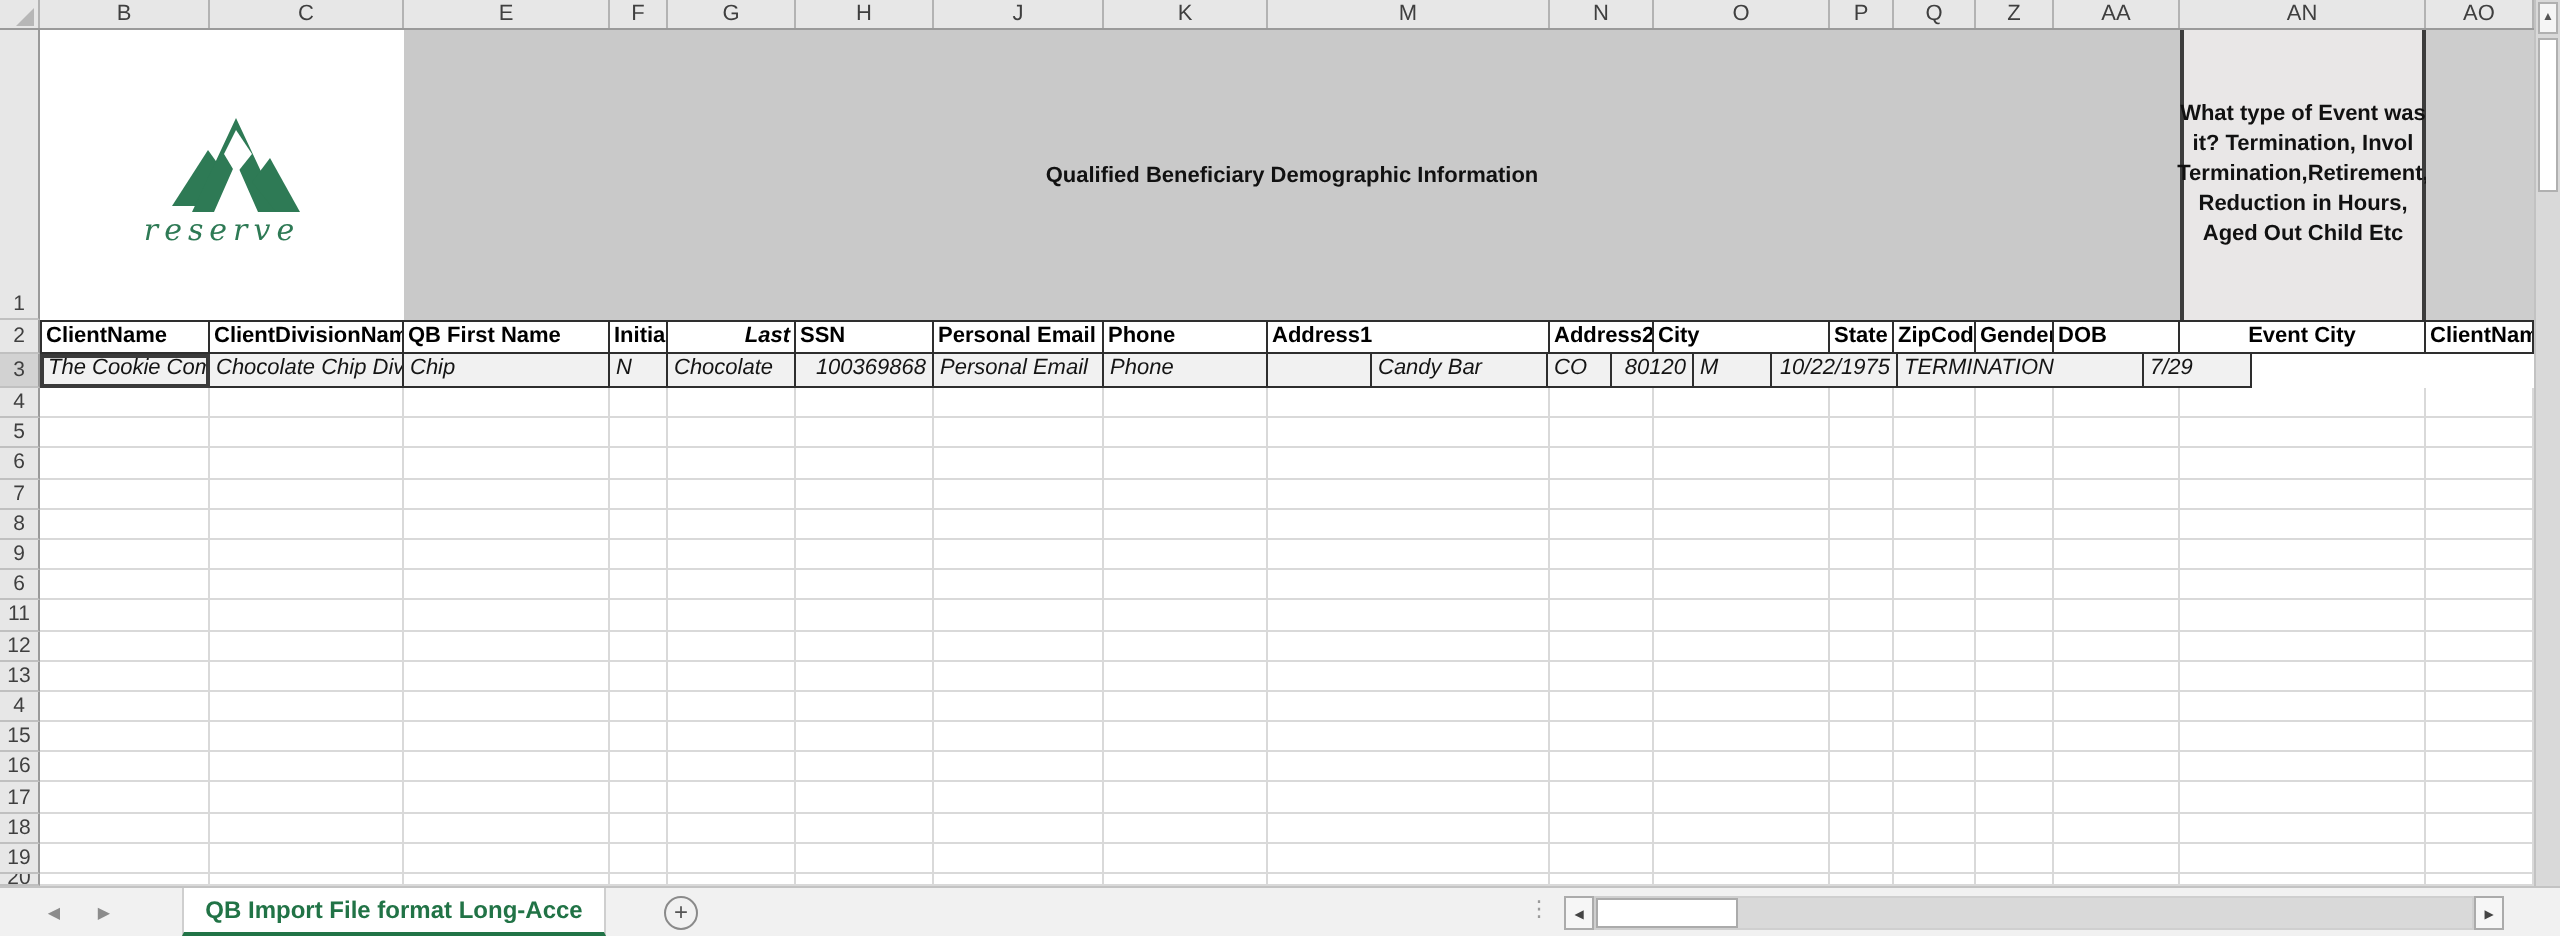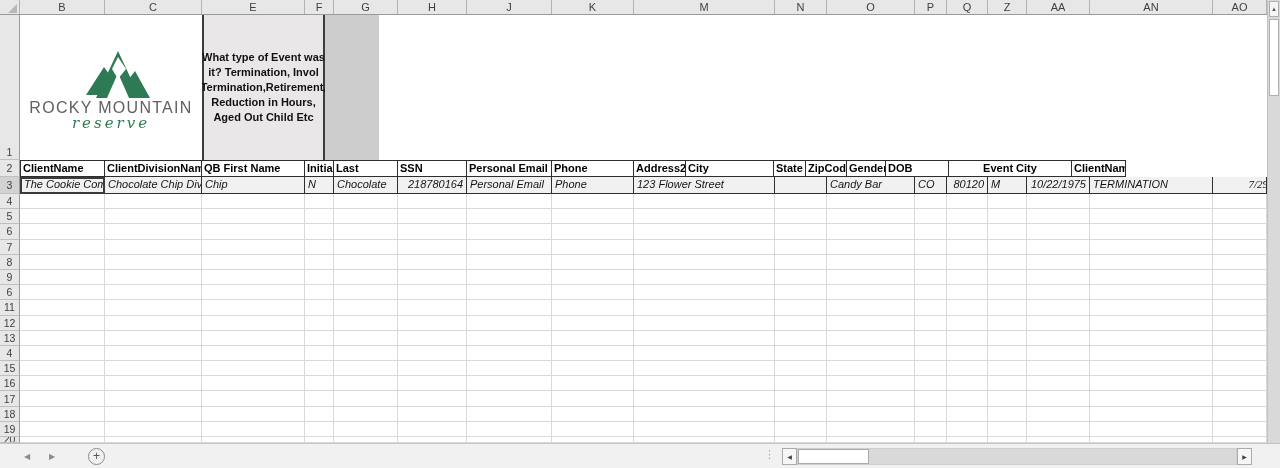"Qualified Beneficiary Demographic" div.banner-cell { html: none -> <div> <span>Qualified Beneficiary Demographic Information</span> </div> }
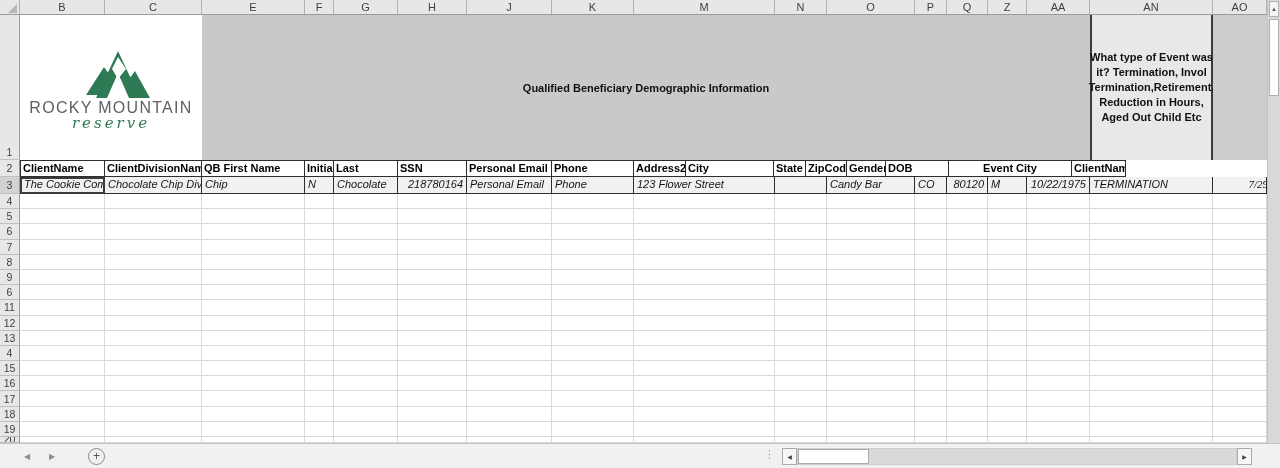"ROCKY MOUNTAIN" div.logo-title { html: <div>ROCKY MOUNTAIN</div> -> none }
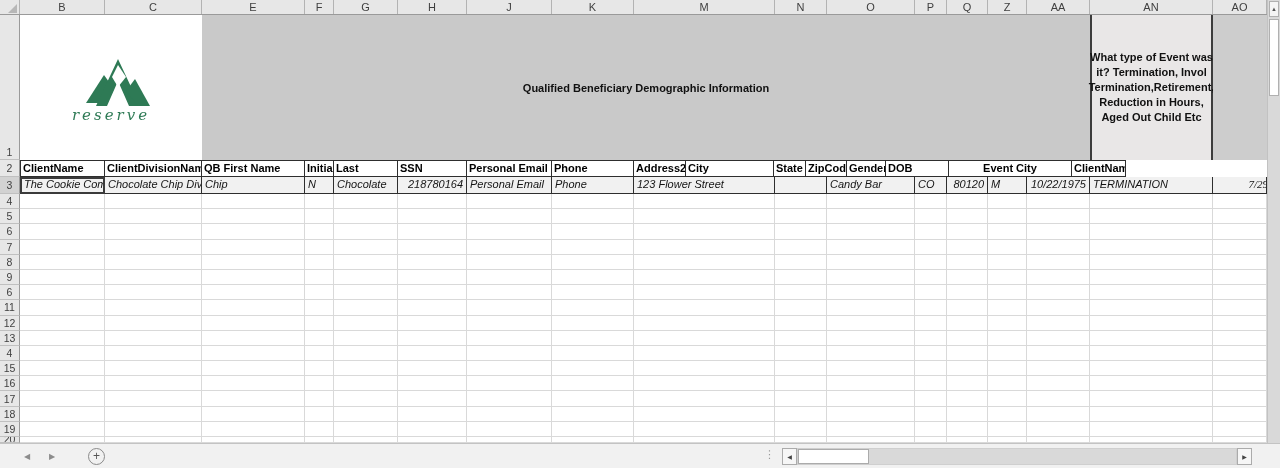"Last" div.hcell { font-style: none -> italic; text-align: left -> right }
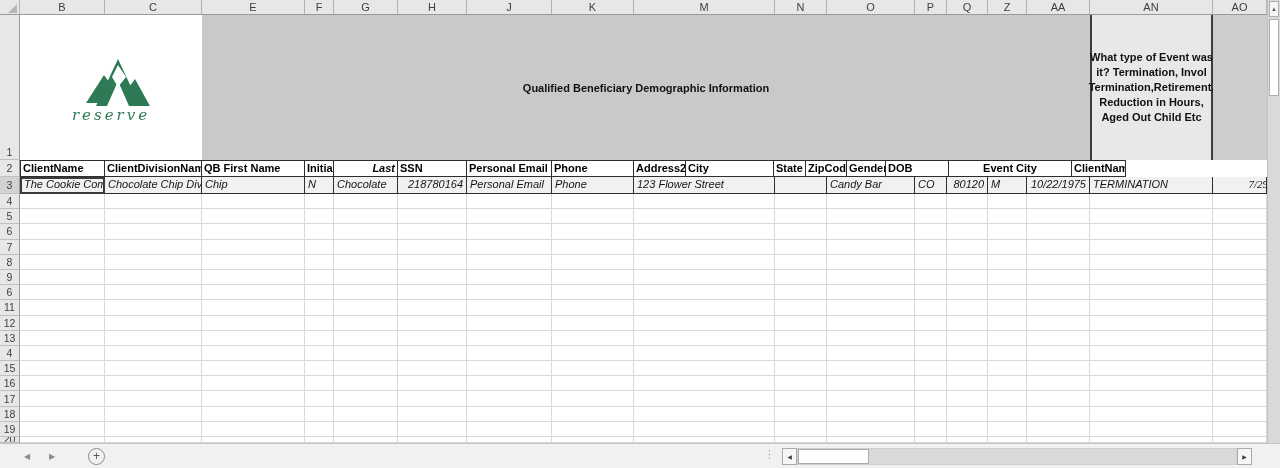"Address1" div.hcell { html: none -> <div>Address1</div> }
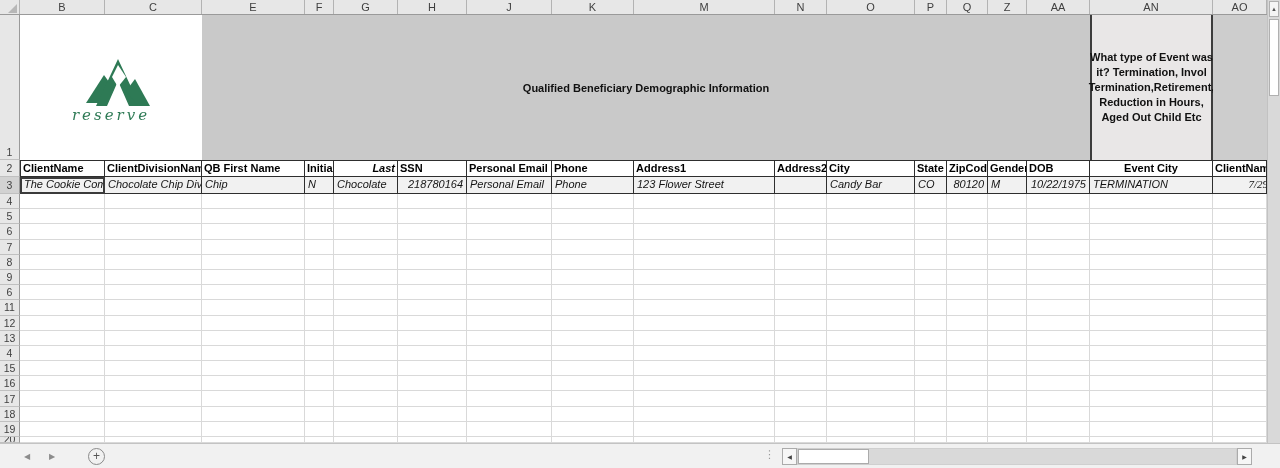"218780164" span { text: 218780164 -> 100369868 }
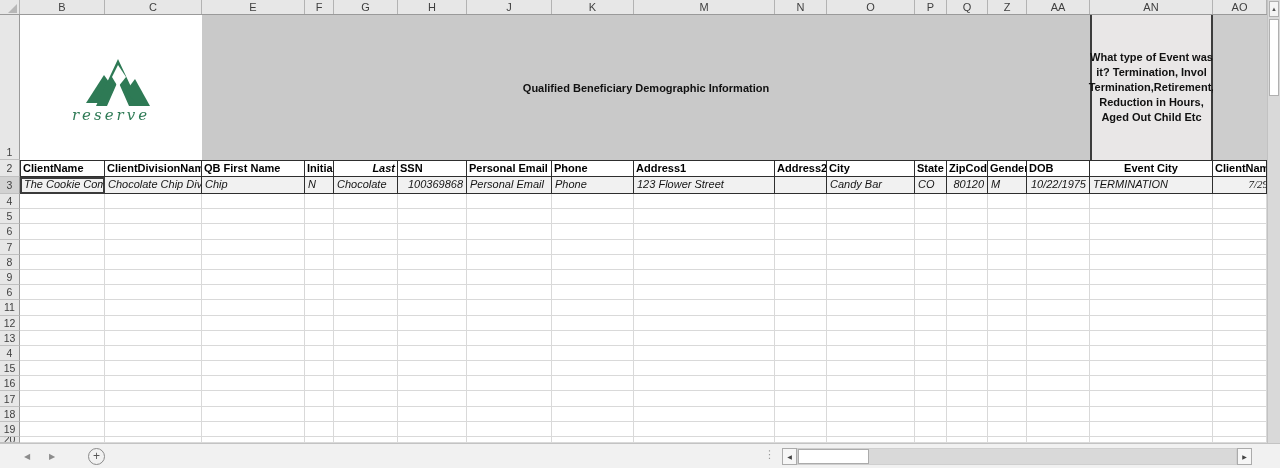"123 Flower Street" div.dcell { html: <div><span>123 Flower Street</span></div> -> none }
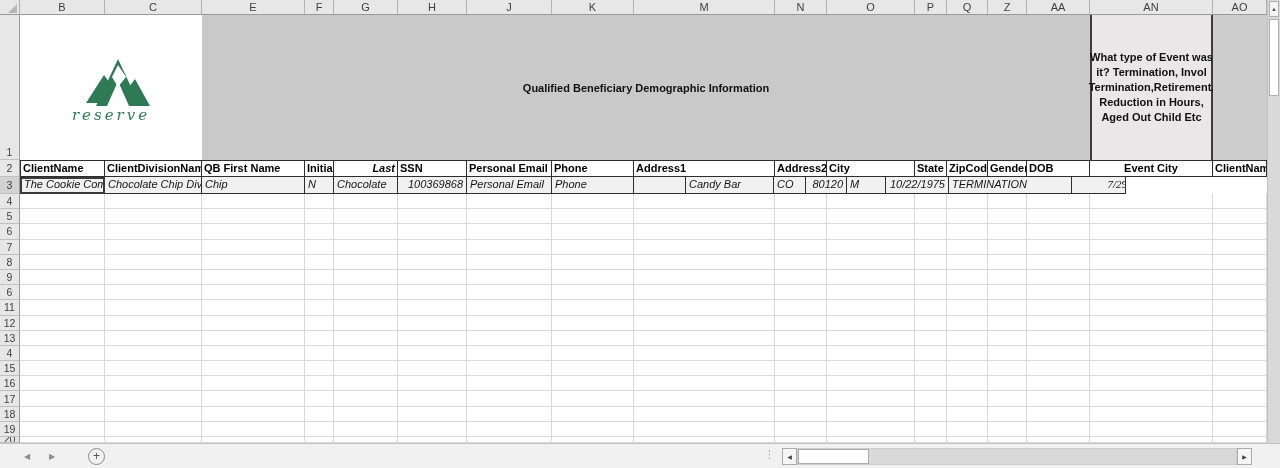"7/29" div.dcell { font-family: Liberation Serif, serif -> none; text-align: right -> left }
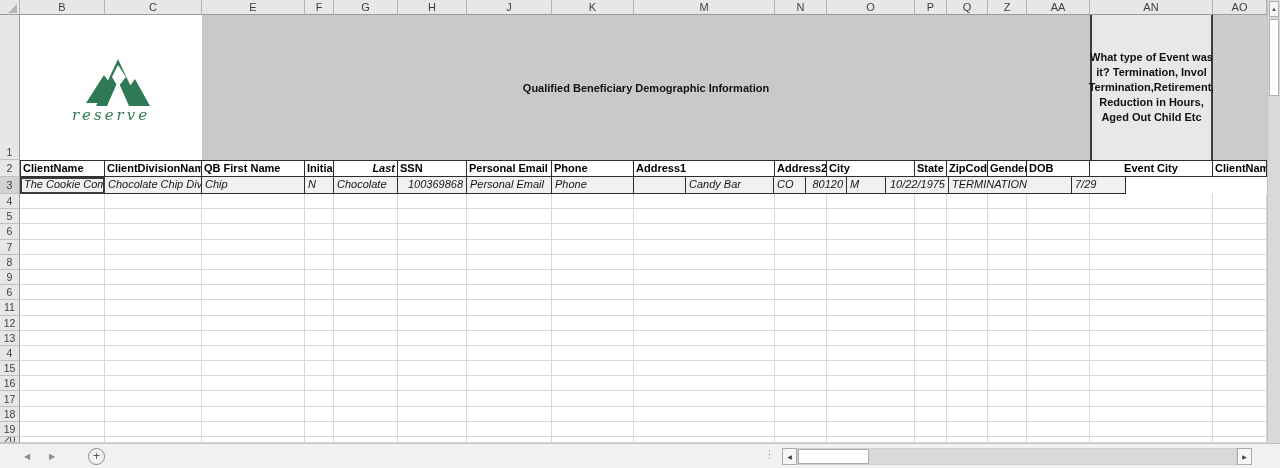"QB Import File format Long-Acce" div.sheet-tab { html: none -> <div> <span>QB Import File format Long-Acce</span> </div> }
